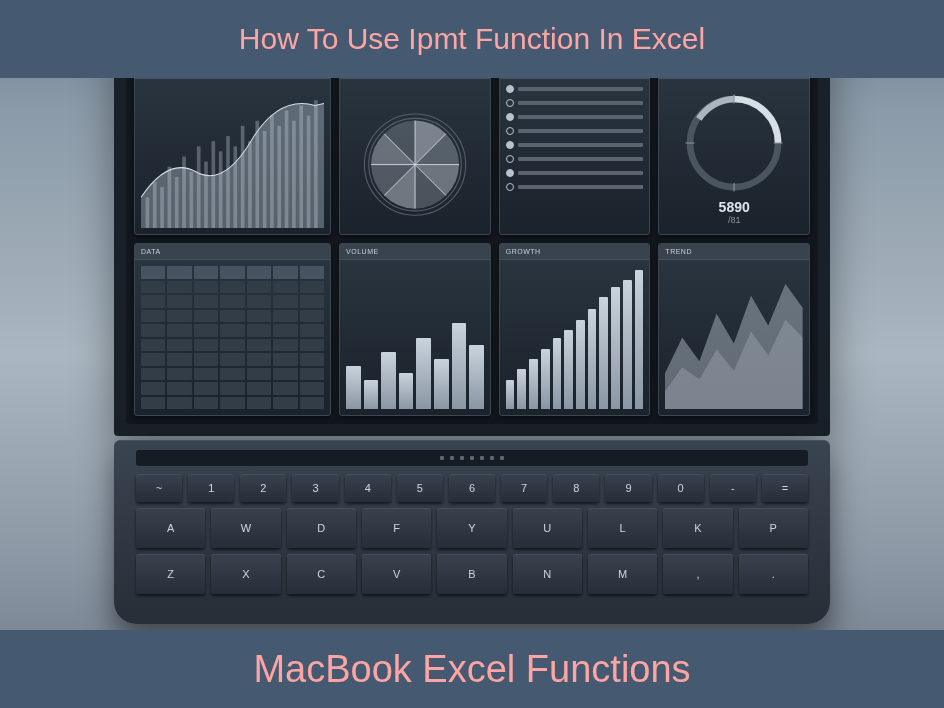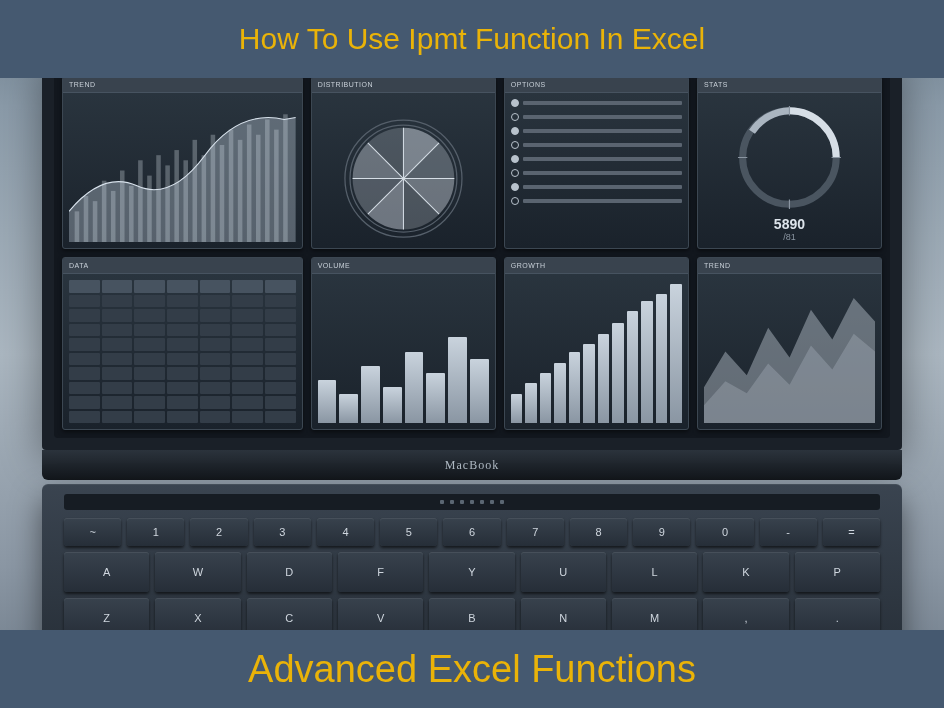"How To Use Ipmt Function" .banner { color: #eab308 -> #fca5a5 }
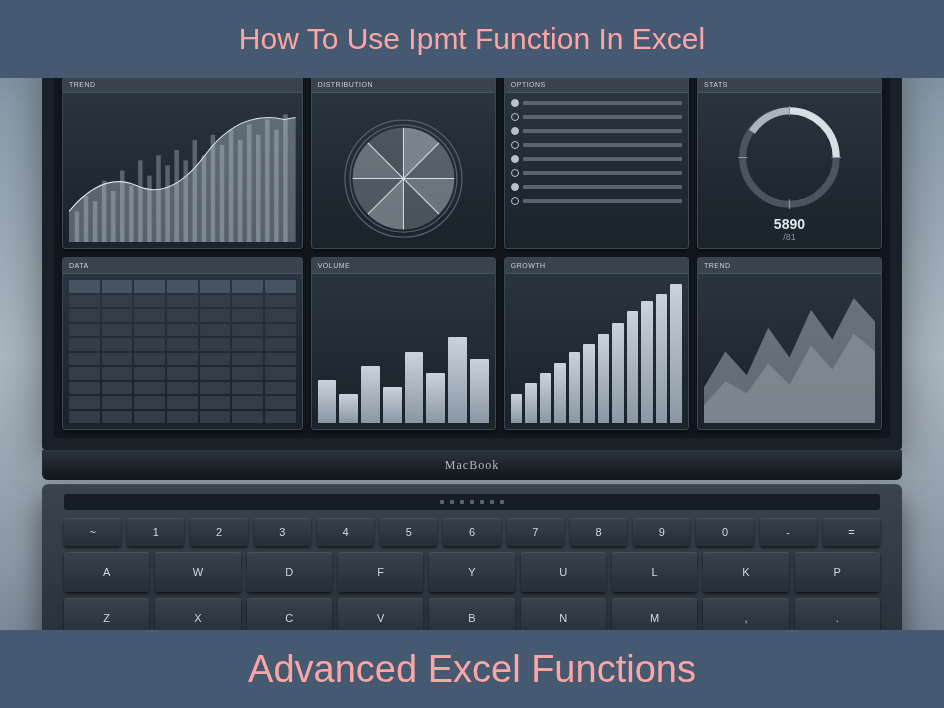"5890" .laptop { top: 56px -> 42px; width: 860px -> 716px }
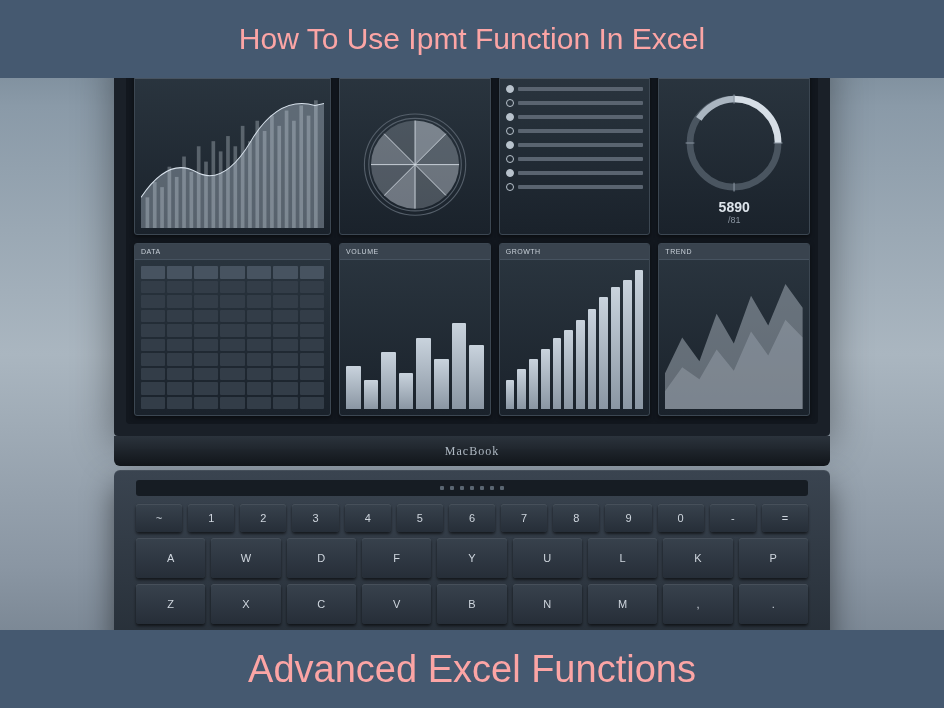"MacBook" div.hinge { html: <div> <span>MacBook</span> </div> -> none }
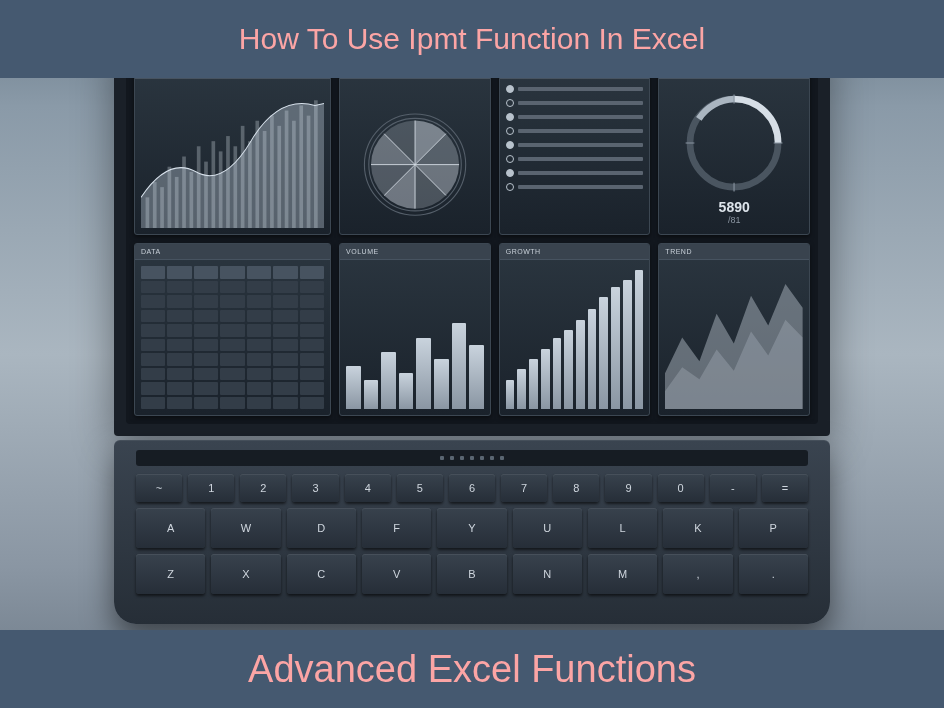"Advanced Excel Functions" span { text: Advanced -> MacBook }
